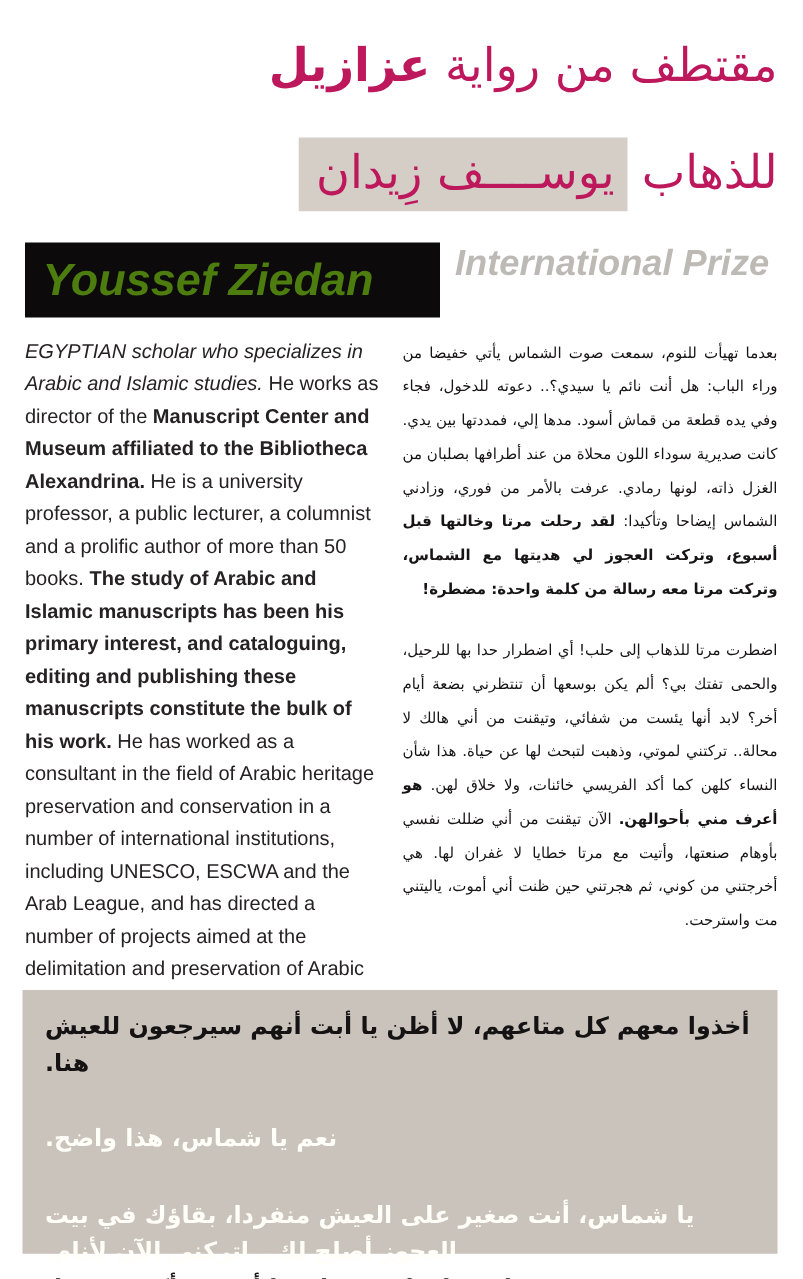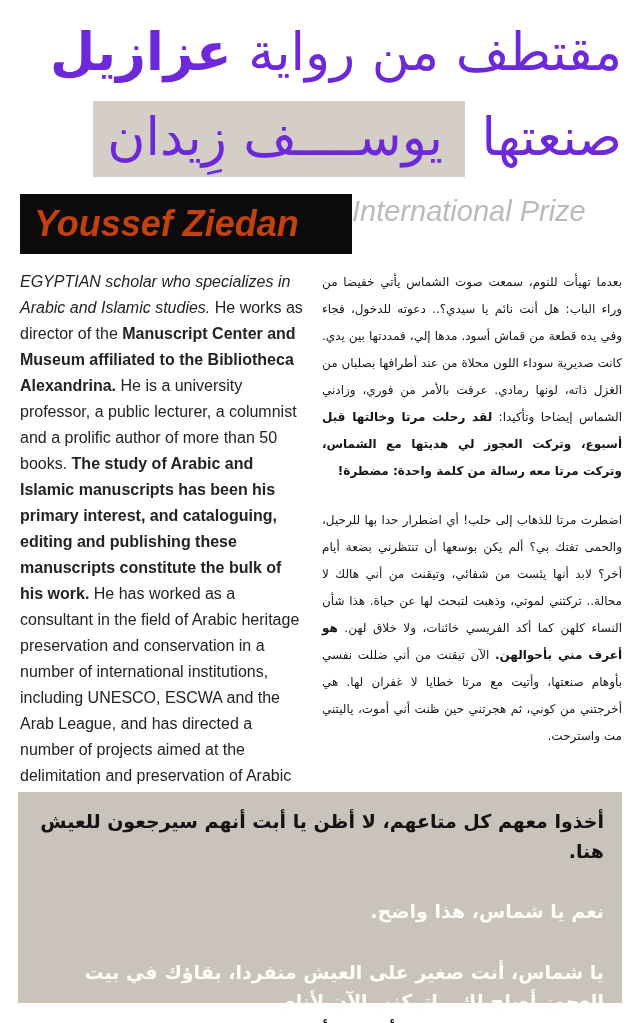"مقتطف من رواية عزازيل" .masthead { color: #6d28d9 -> #be185d; font-size: 52px -> 37px }
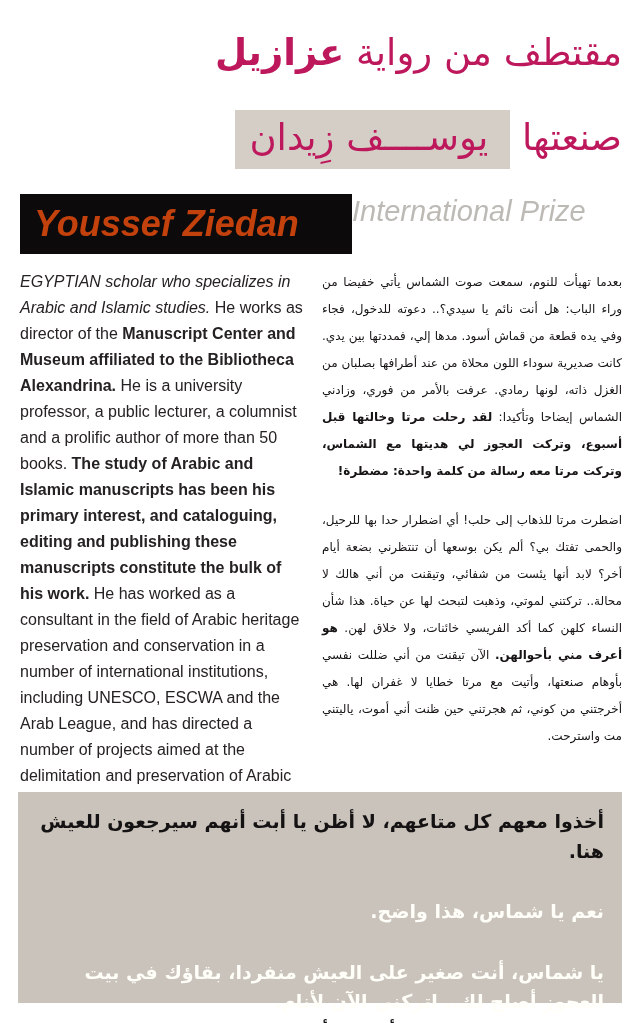"يوســــف زِيدان" .masthead .hl { padding: 6px 22px 10px 14px -> 6px 10px 10px 14px }
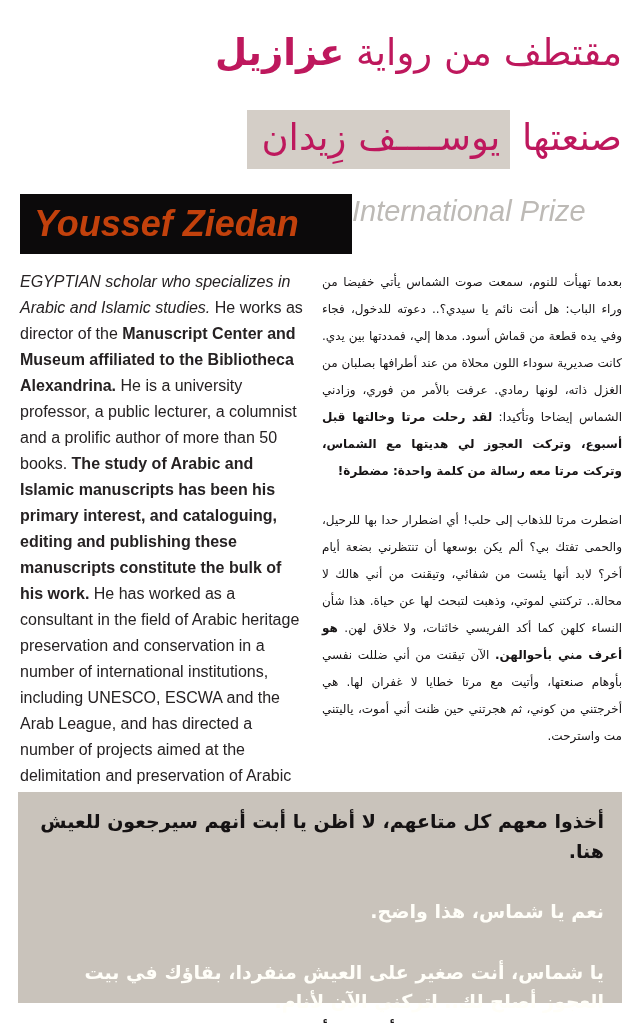"صنعتها" span { text: صنعتها -> للذهاب }
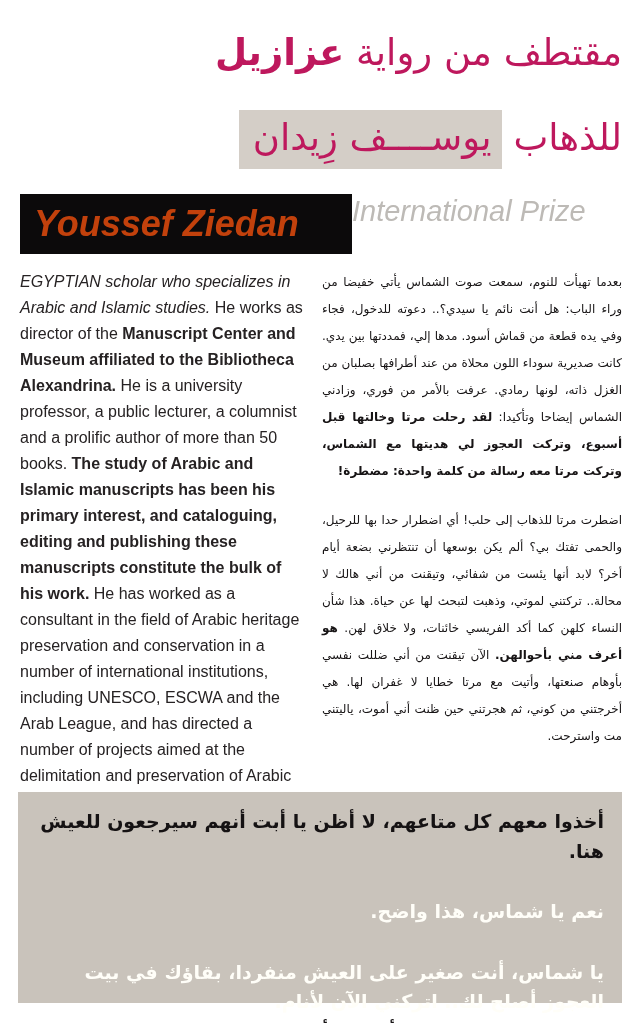"Youssef Ziedan" .author-bar span { color: #c2410c -> #4d7c0f }
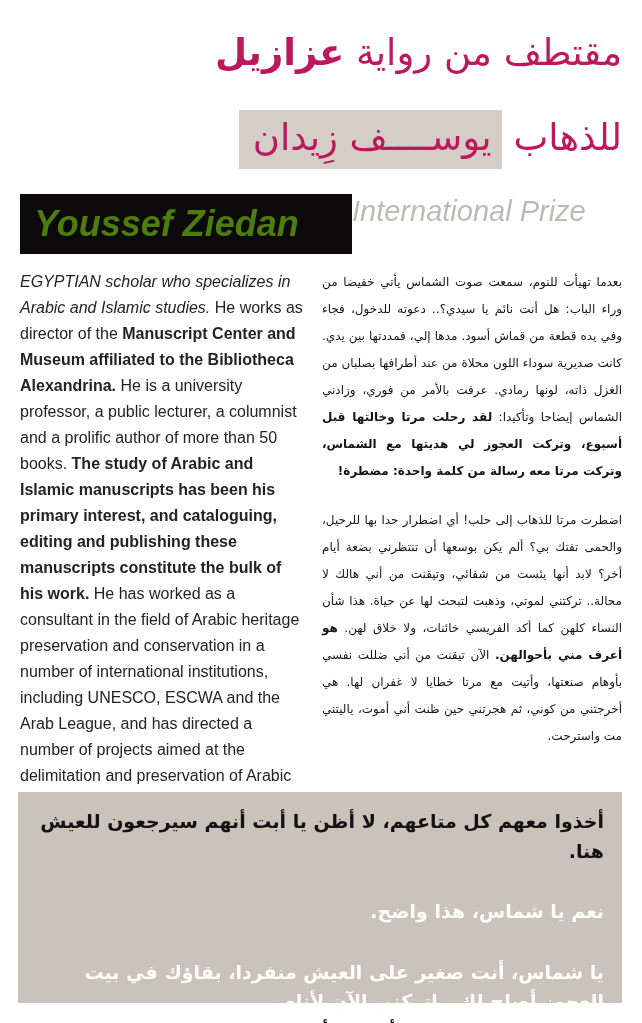"International Prize" .prize { font-weight: none -> bold; padding-left: none -> 12px }
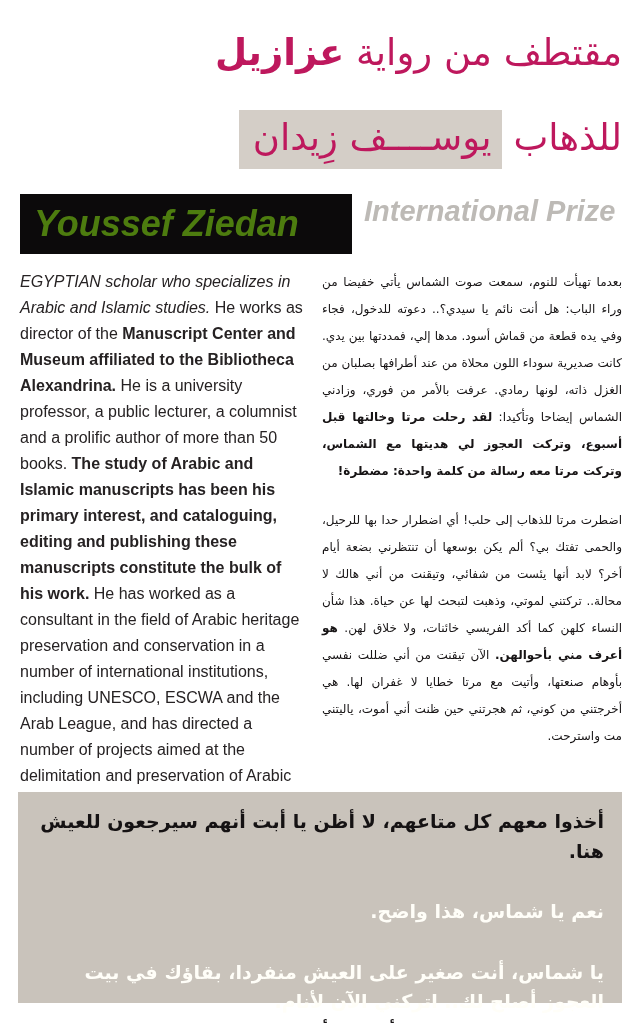"أخذوا معهم كل متاعهم، لا" .dialogue { text-align: right -> left }
